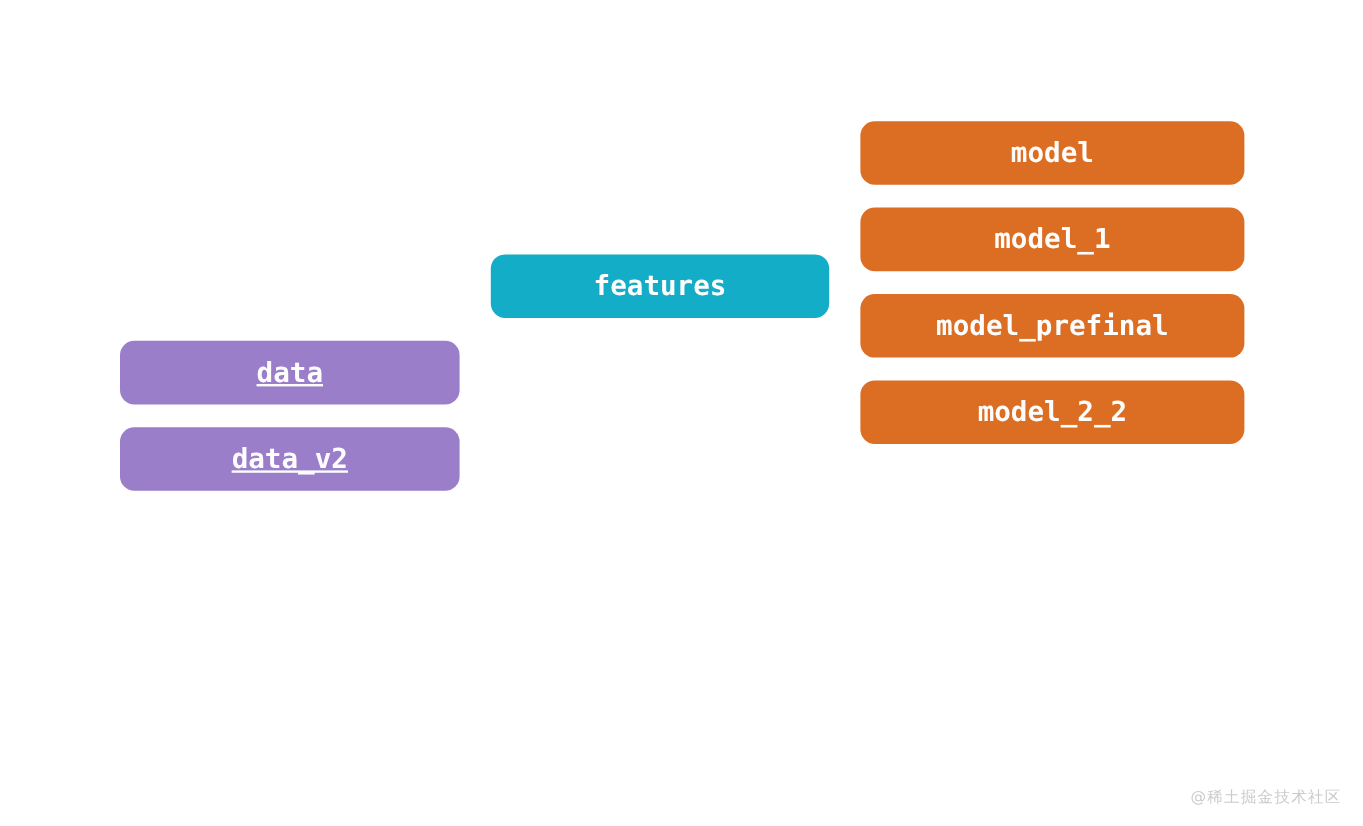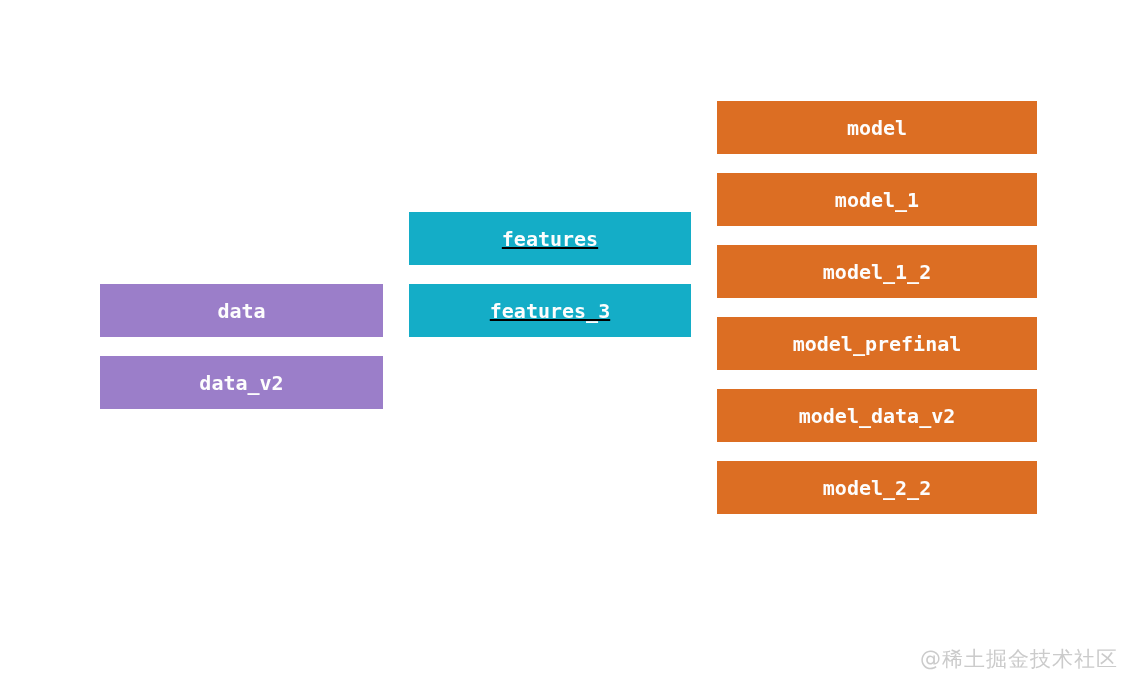"model" .node { border-radius: 0 -> 12px; font-size: 20px -> 23px }
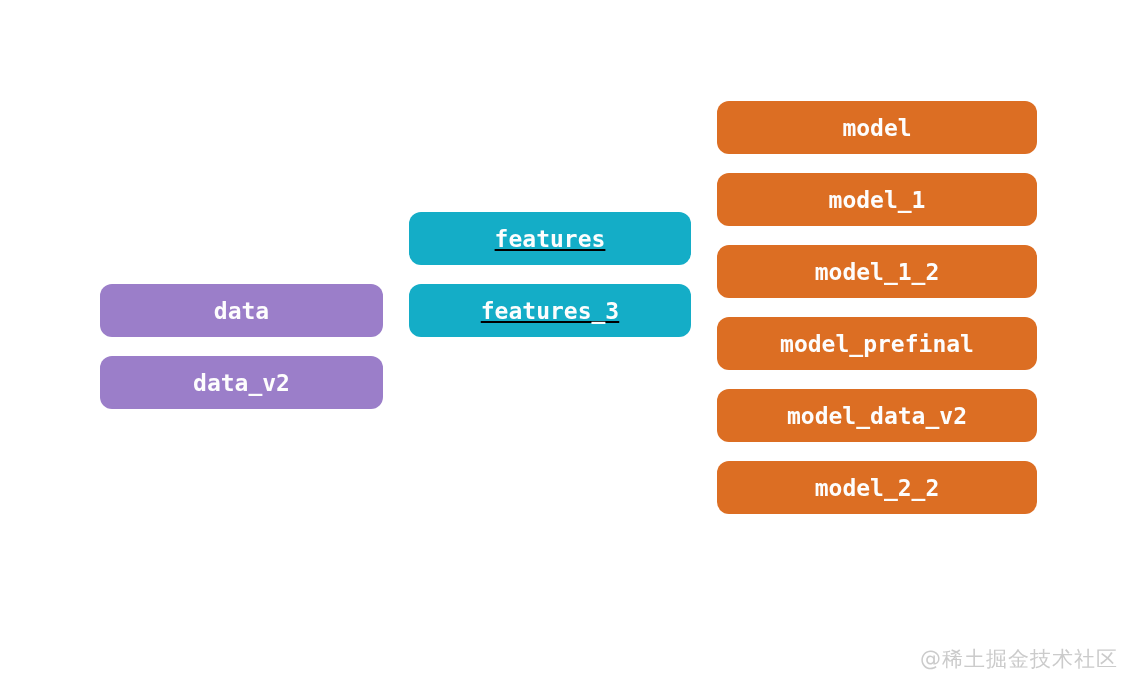"features" #col-features { text-decoration: underline -> none }
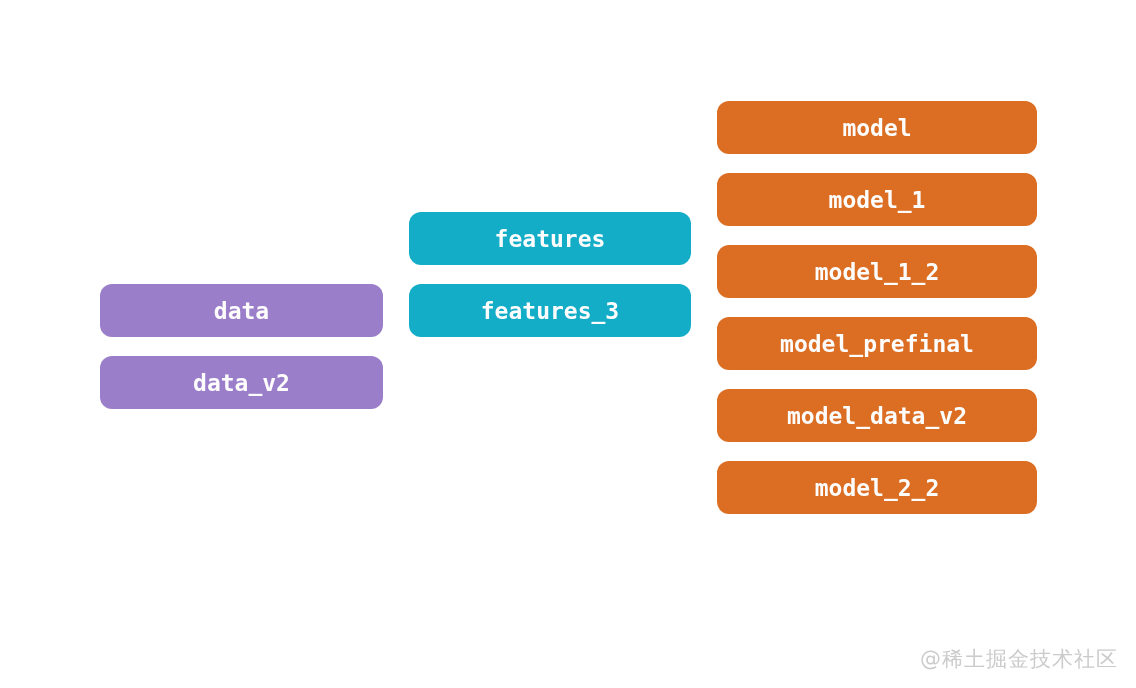"model_1_2" div.node { html: <div>model_1_2</div> -> none }
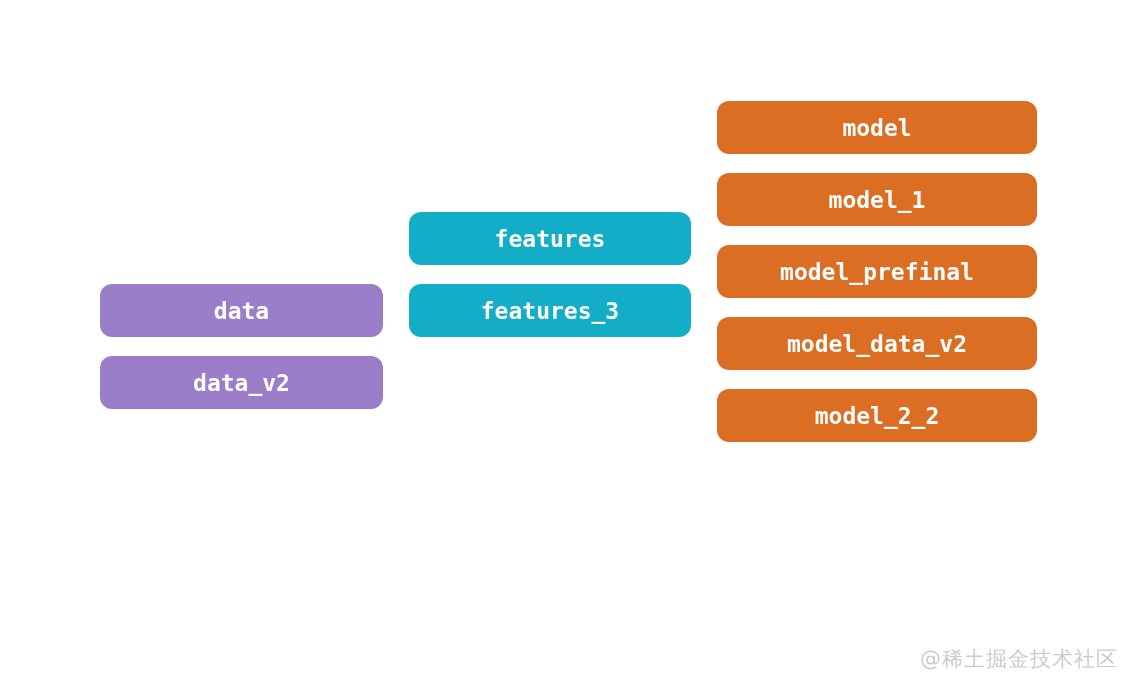"data" #col-data .node { text-decoration: none -> underline }
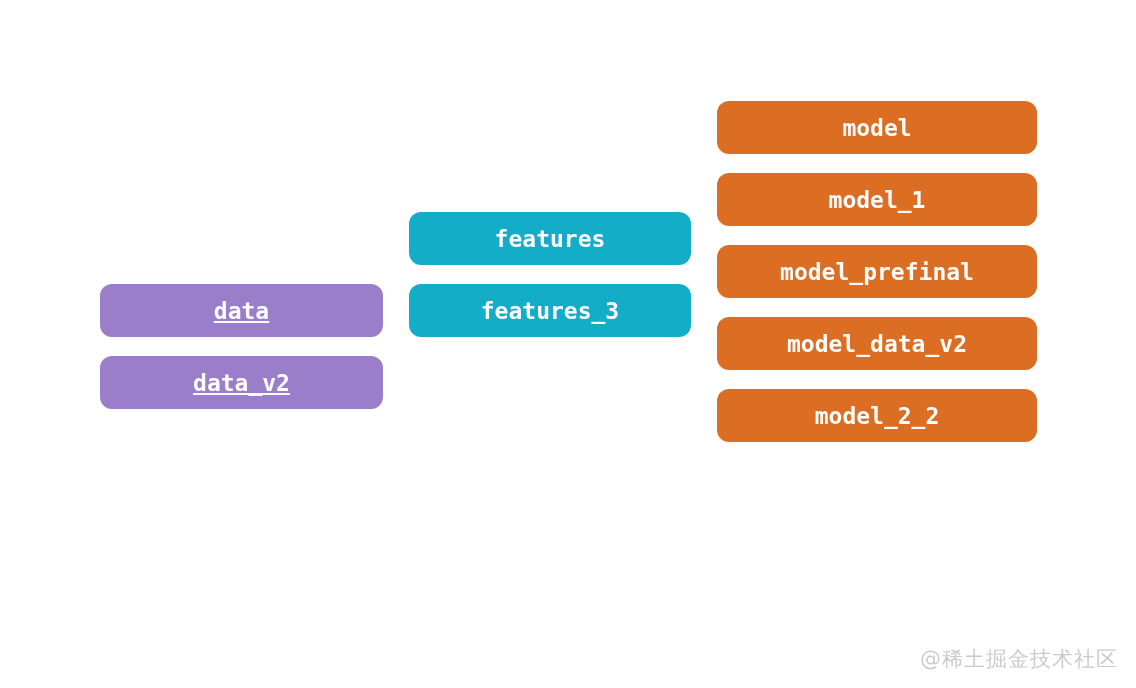"features_3" div.node { html: <div>features_3</div> -> none }
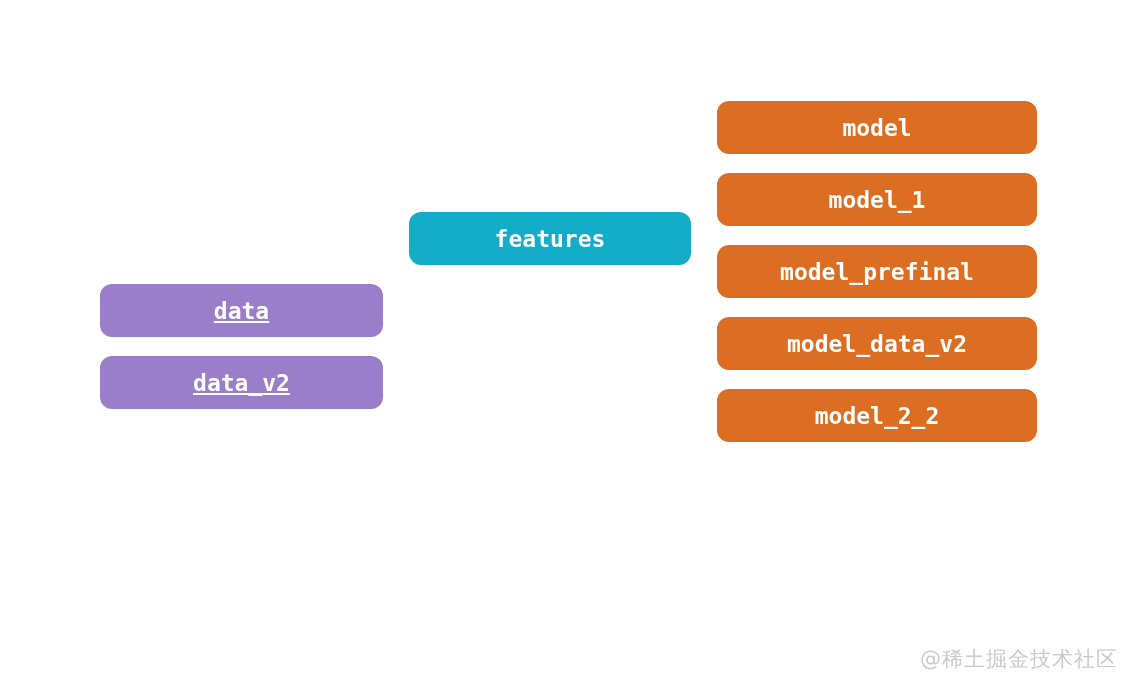"model_data_v2" div.node { html: <div>model_data_v2</div> -> none }
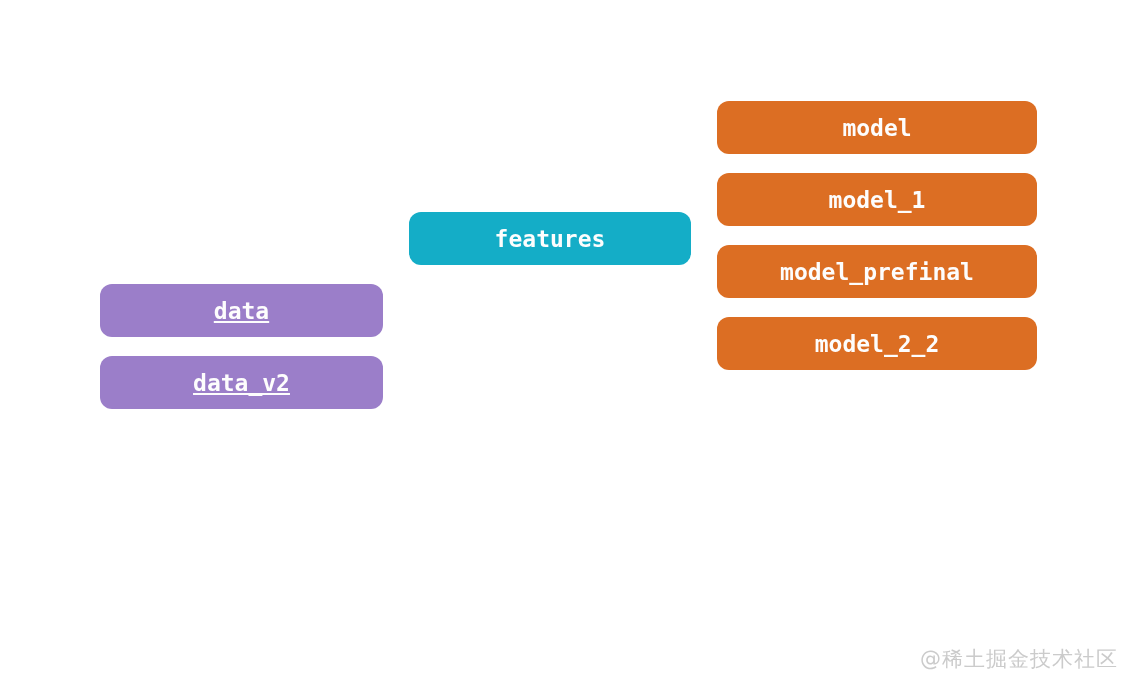"@稀土掘金技术社区" .watermark { font-size: 21px -> 13px }
